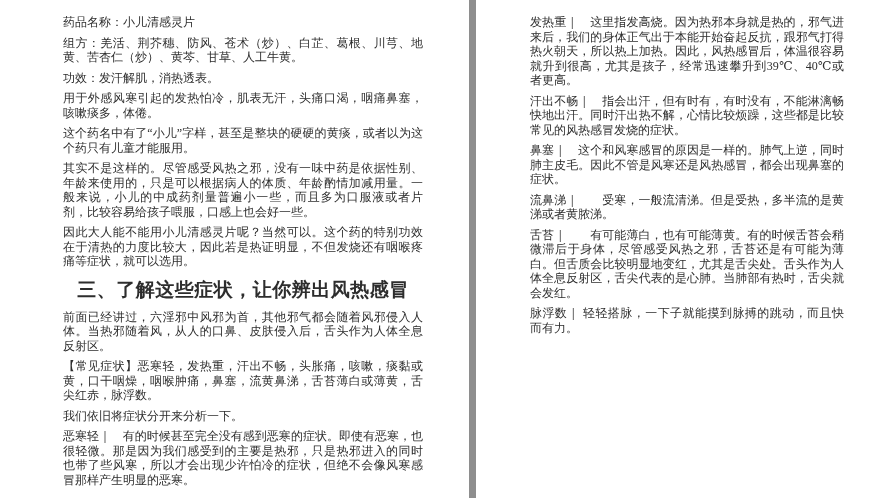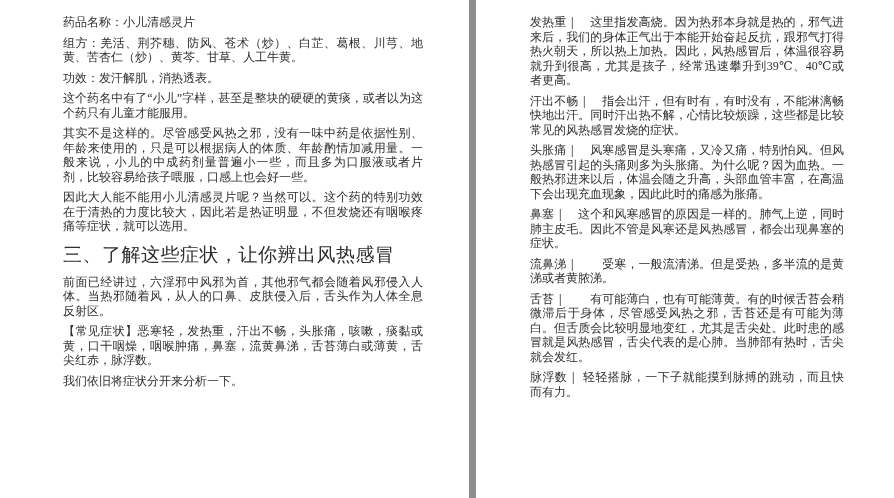"用于外感风寒引起的发热怕冷，肌表无汗，头痛口渴，咽痛鼻塞，咳嗽痰多，体倦。" p { html: none -> <p>用于外感风寒引起的发热怕冷，肌表无汗，头痛口渴，咽痛鼻塞，咳嗽痰多，体倦。</p> }
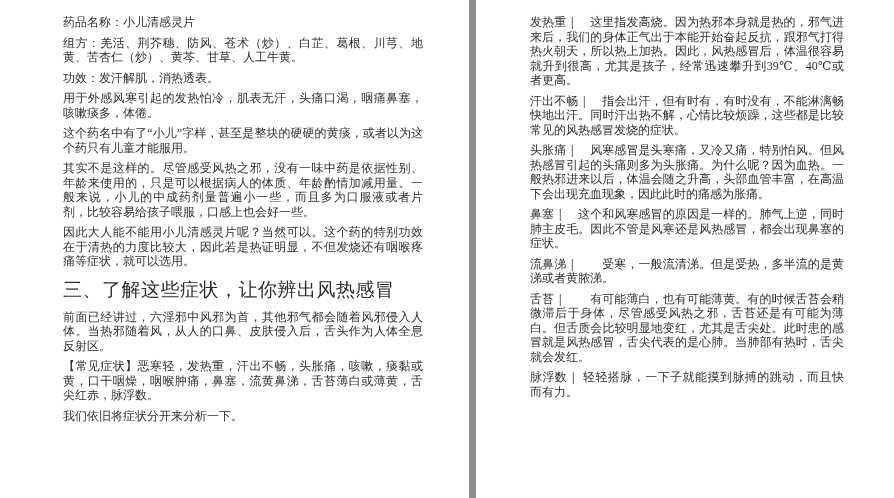"头胀痛｜" p { html: <p>头胀痛｜ 风寒感冒是头寒痛，又冷又痛，特别怕风。但风热感冒引起的头痛则多为头胀痛。为什么呢？因为血热。一般热邪进来以后，体温会随之升高，头部血管丰富，在高温下会出现充血现象，因此此时的痛感为胀痛。</p> -> none }
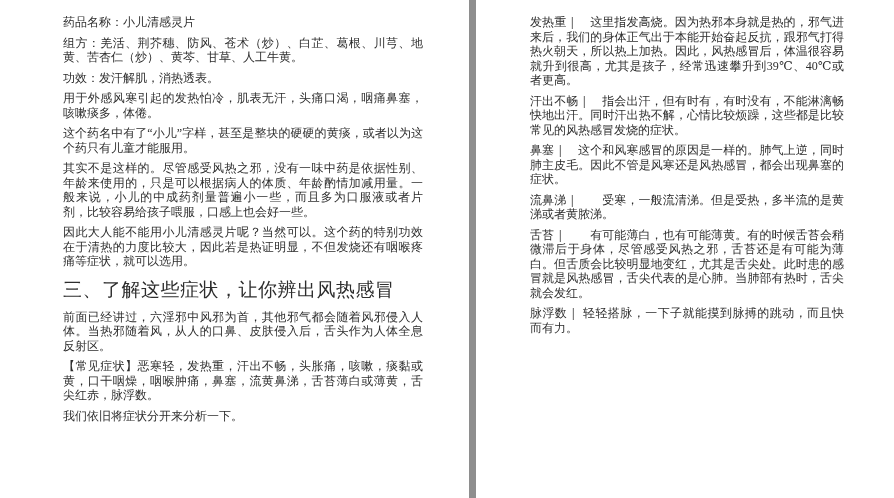"舌苔｜" p { text: 此时患的感冒就是风热感冒 -> 舌头作为人体全息反射区 }
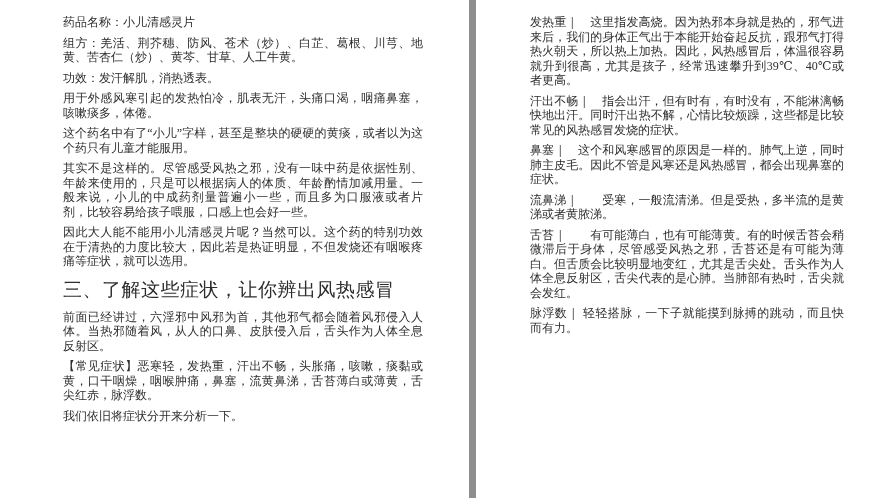"三、了解这些症状，让你辨出风热感冒" h2.section-heading { font-weight: 400 -> 700; text-align: left -> center }
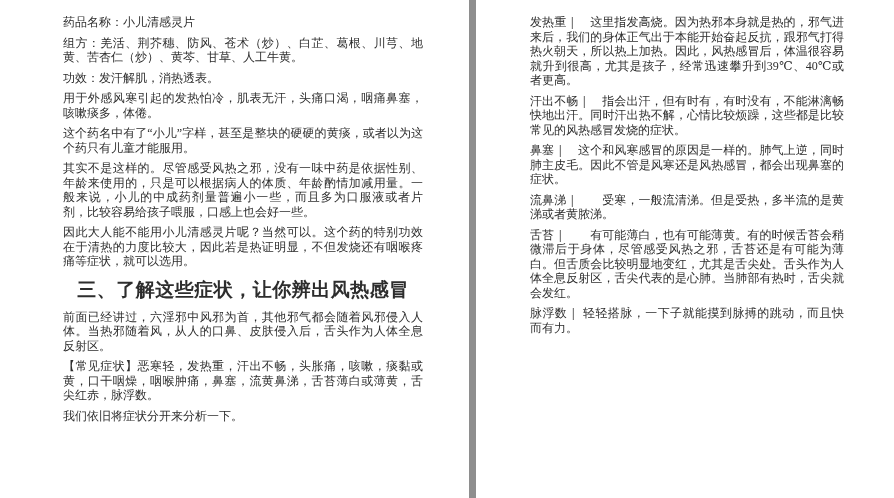"恶寒轻｜" p { html: none -> <p>恶寒轻｜ 有的时候甚至完全没有感到恶寒的症状。即使有恶寒，也很轻微。那是因为我们感受到的主要是热邪，只是热邪进入的同时也带了些风寒，所以才会出现少许怕冷的症状，但绝不会像风寒感冒那样产生明显的恶寒。</p> }
